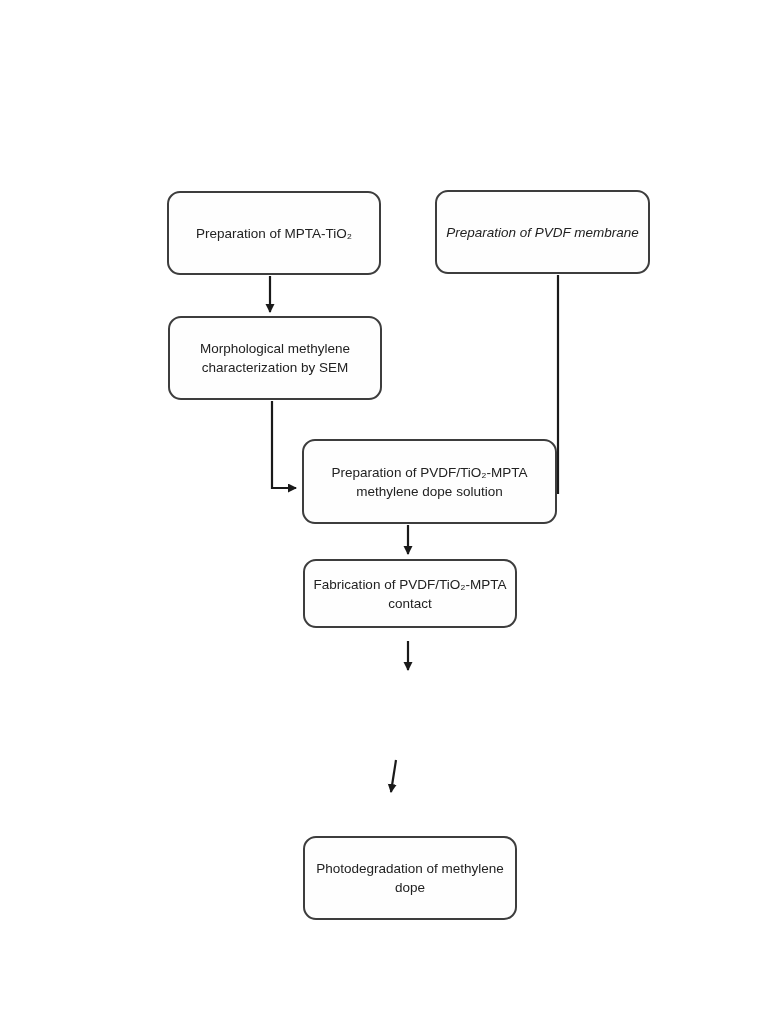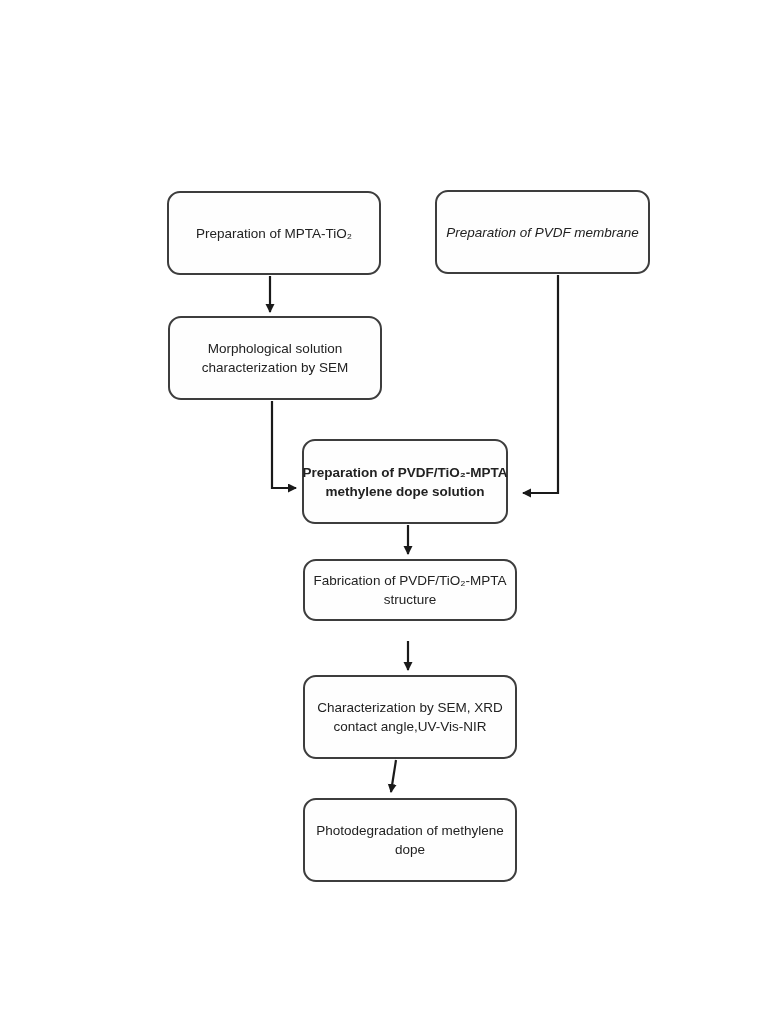"Morphological solution" span.line { text: solution -> methylene }
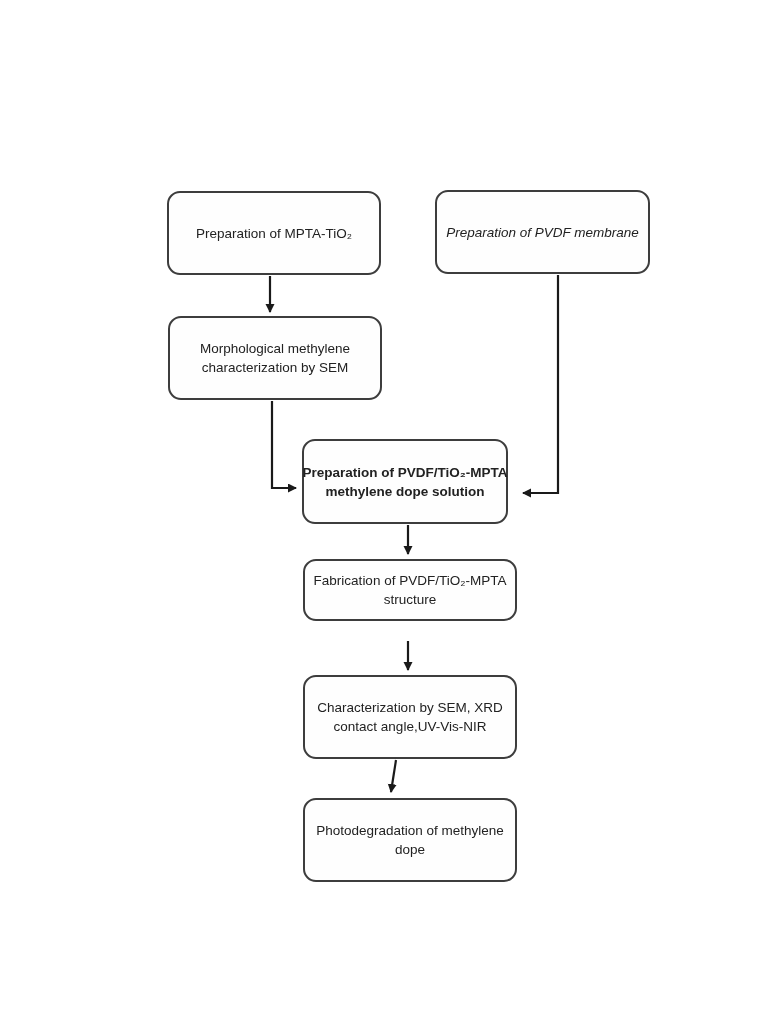"Preparation of PVDF/TiO₂-MPTA" #node-dope { font-weight: bold -> none; width: 206px -> 255px }
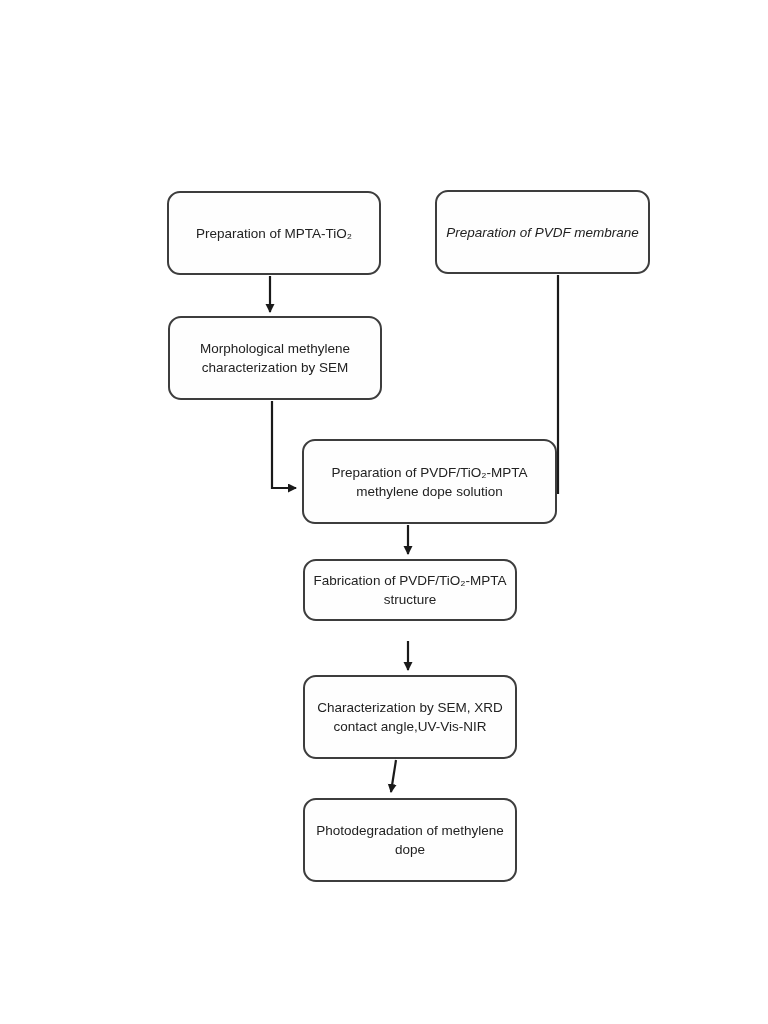"Fabrication of PVDF/TiO₂-MPTA" #node-fabrication { height: 62px -> 69px }
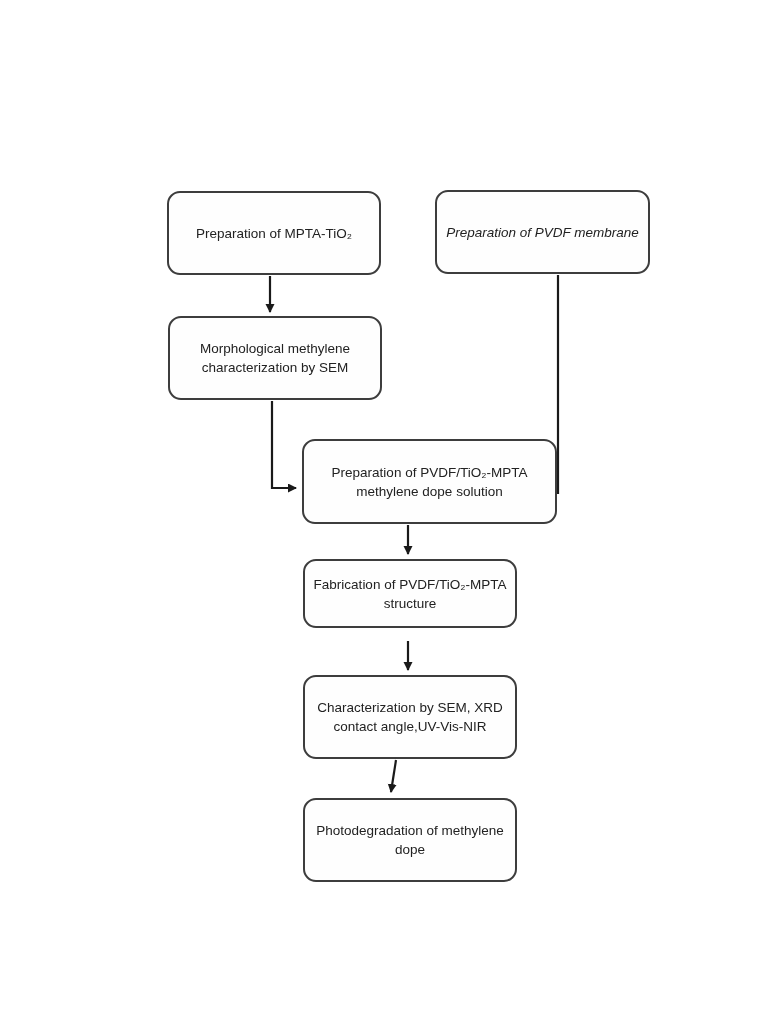"structure" span.line { text: structure -> contact }
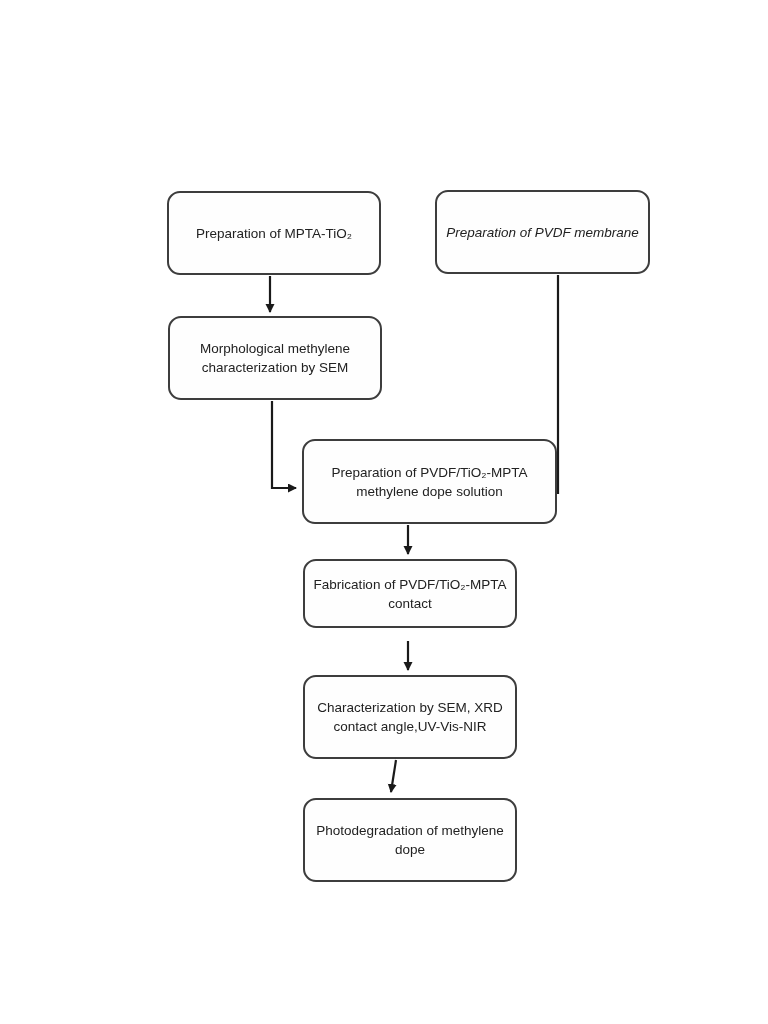"Characterization by SEM, XRD" div.node { html: <div> <span>Characterization by SEM, XRD</span> <span>contact angle,UV-Vis-NIR</span> </div> -> none }
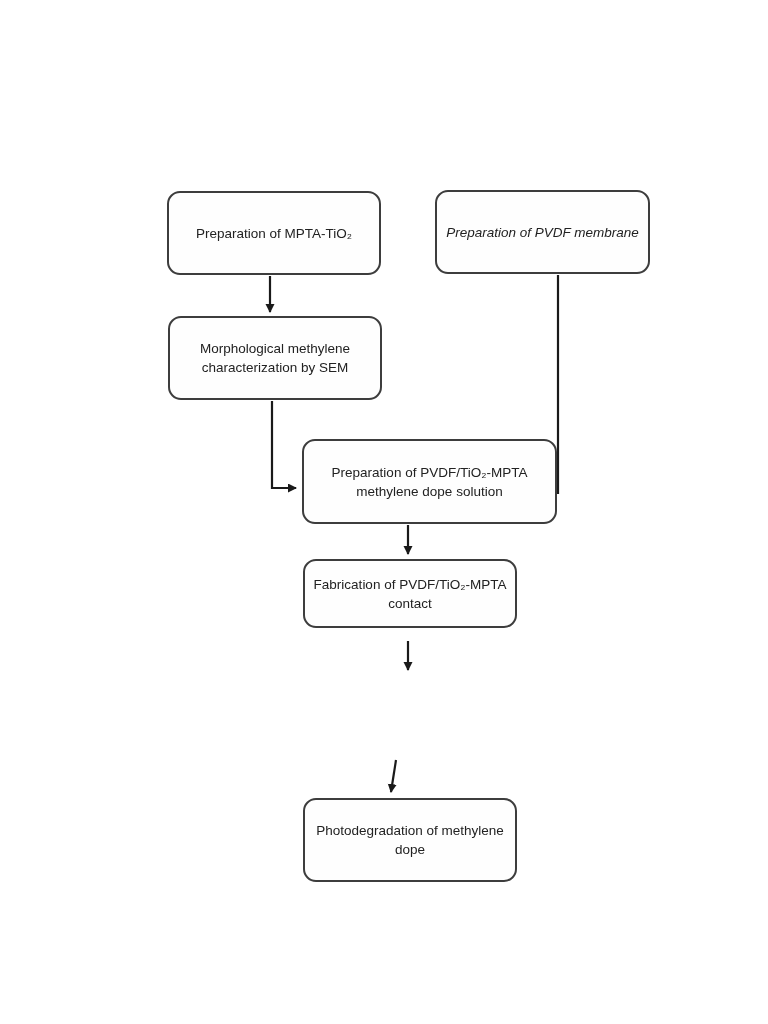"Photodegradation of methylene" #node-photodeg { top: 798px -> 836px }
